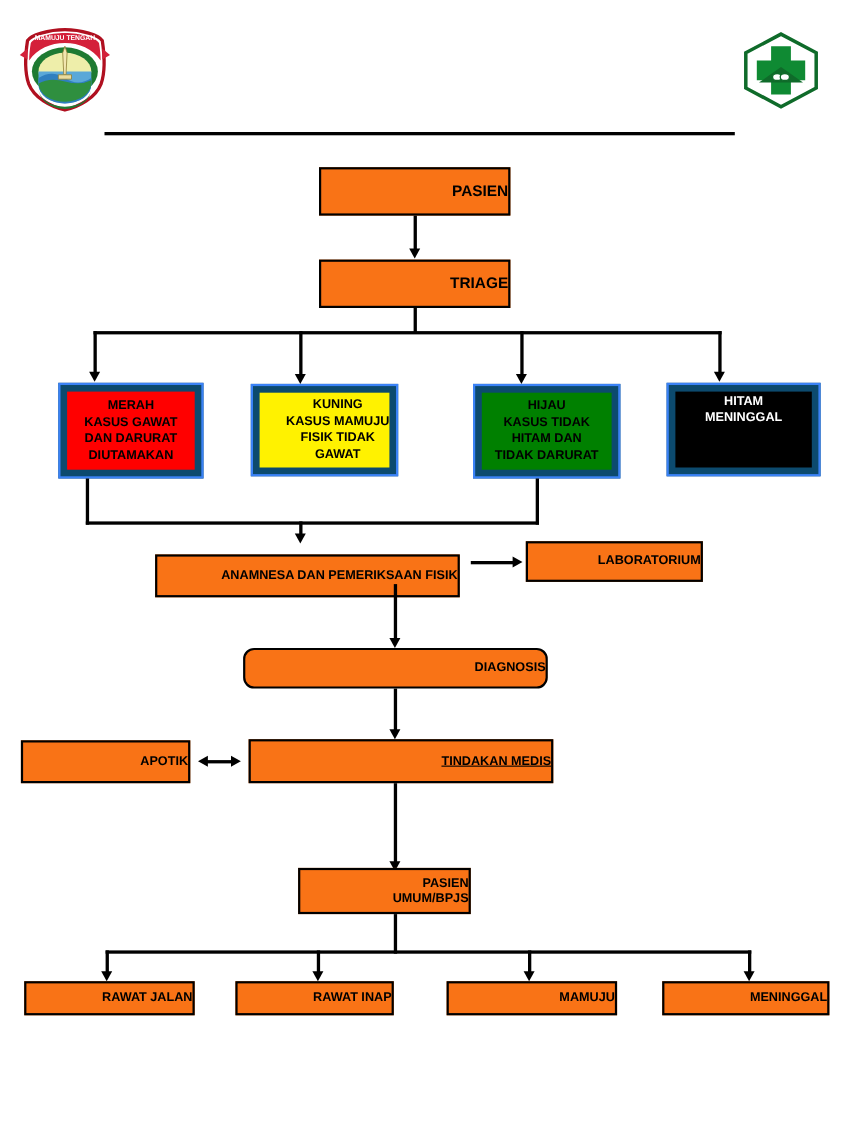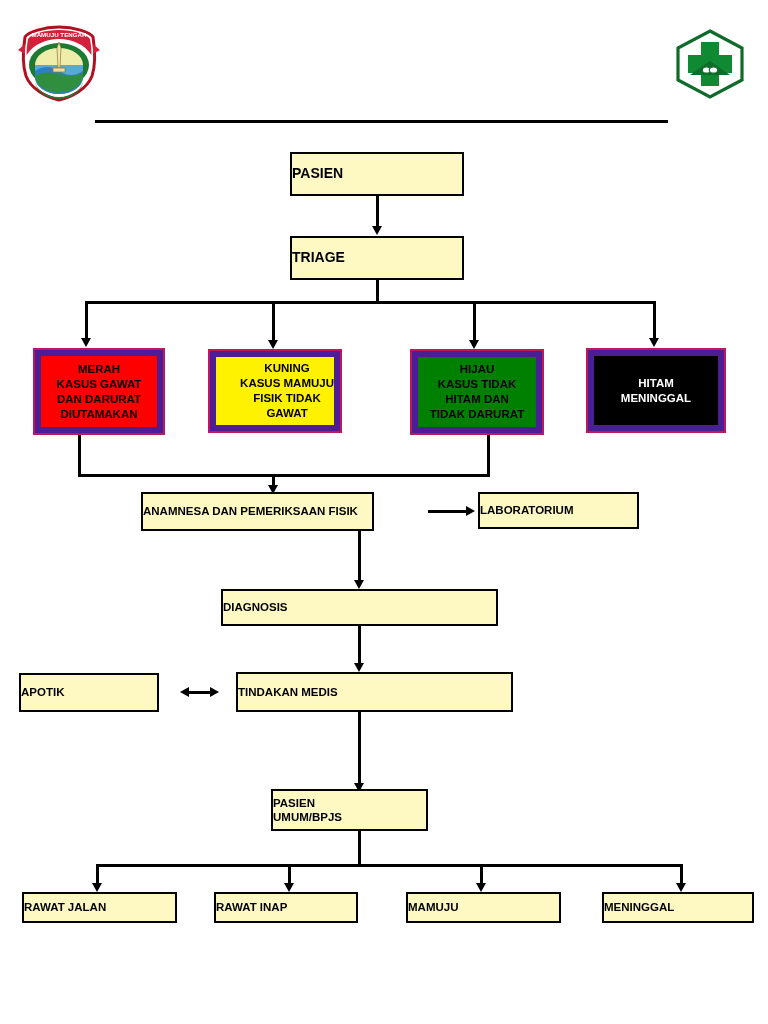"PASIEN" .node { background: #fef9c3 -> #f97316; text-align: left -> right }
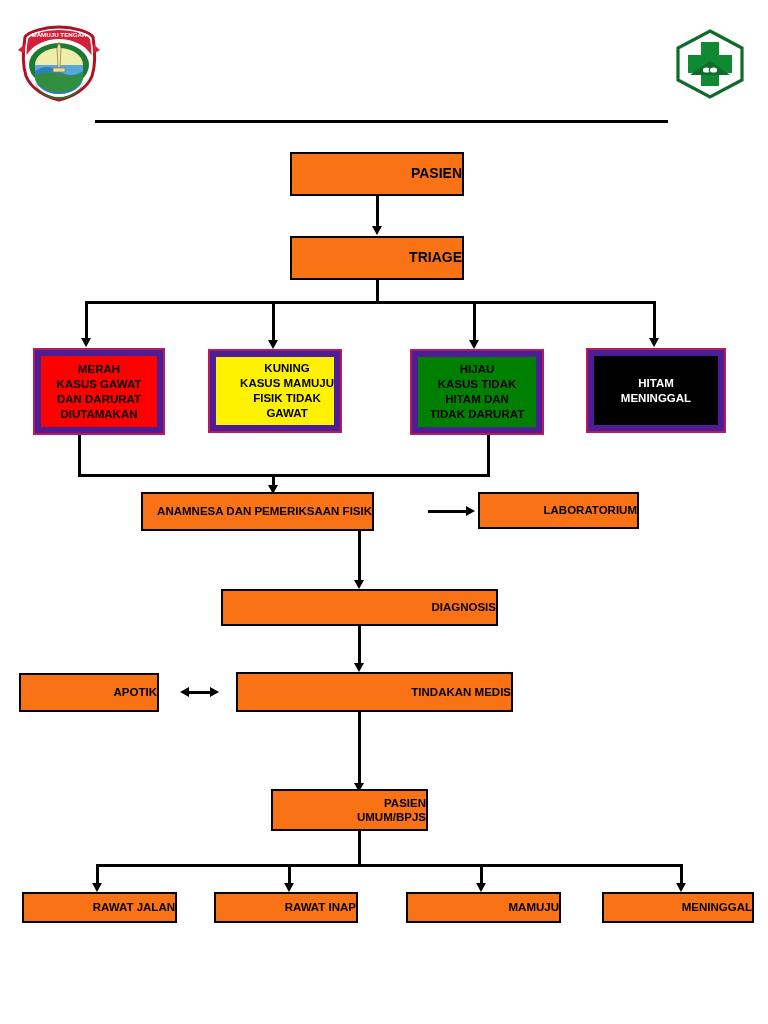"MERAH" .triage { background: #4c1d95 -> #0c4a6e; border: 2px solid #be185d -> 2px solid #3b82f6; margin-left: none -> 20px }
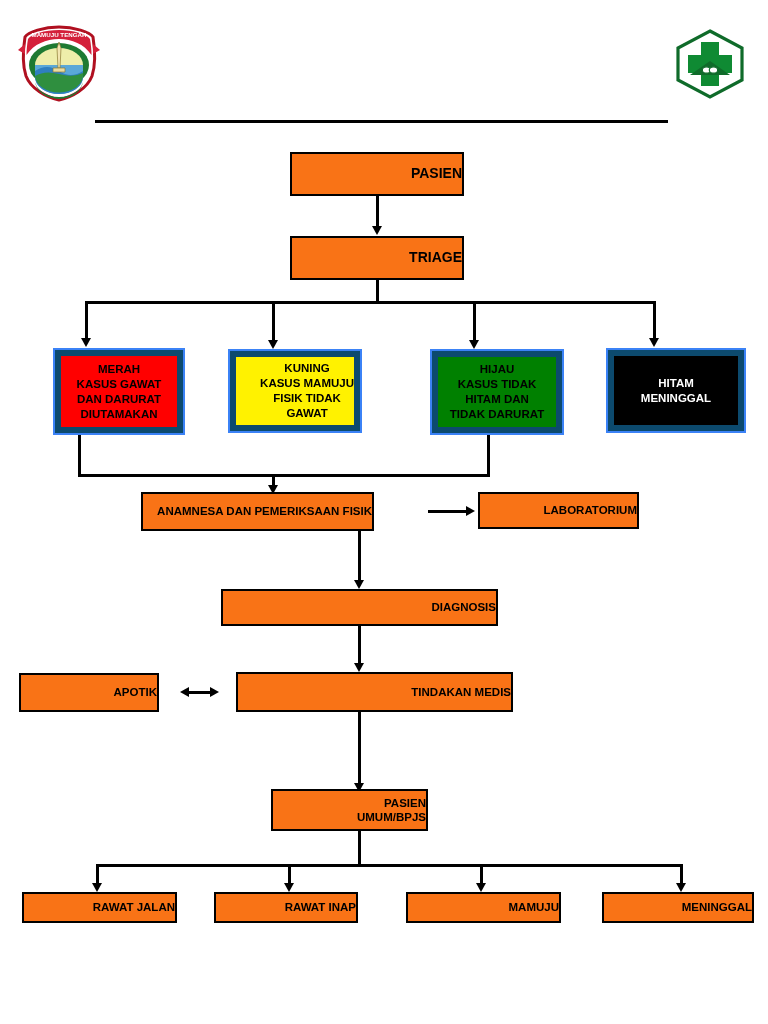"HITAM" .triage.black-box .fill { padding-top: 20px -> 2px }
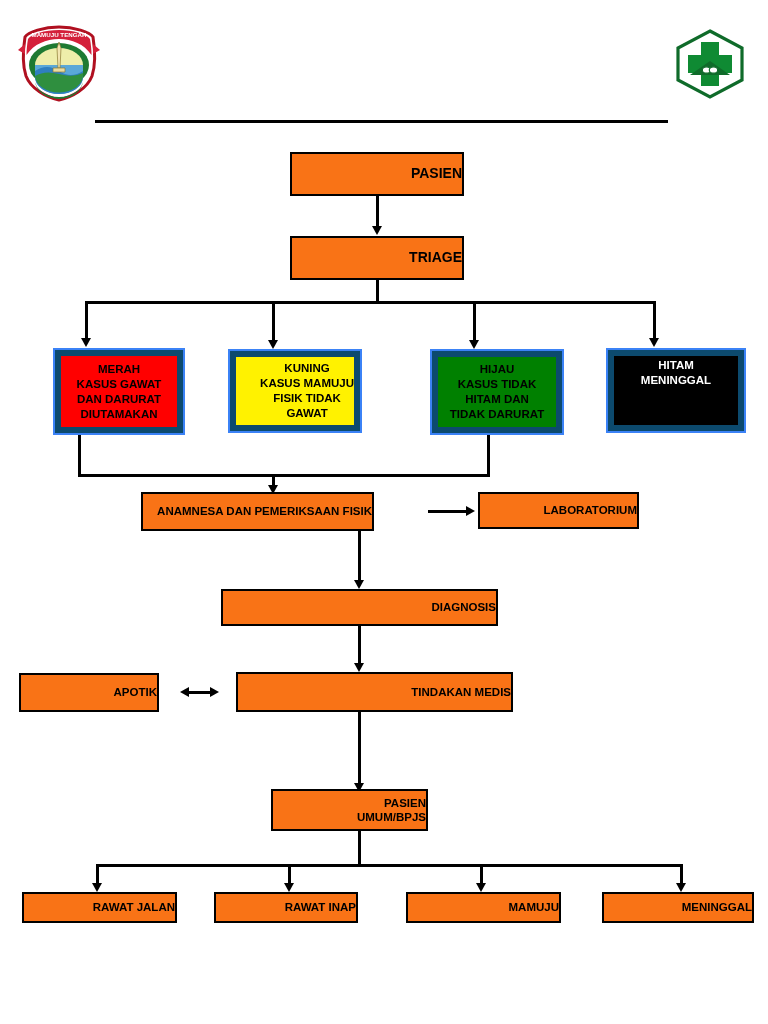"ANAMNESA DAN PEMERIKSAAN FISIK" div.node { top: 492px -> 504px; width: 233px -> 277px }
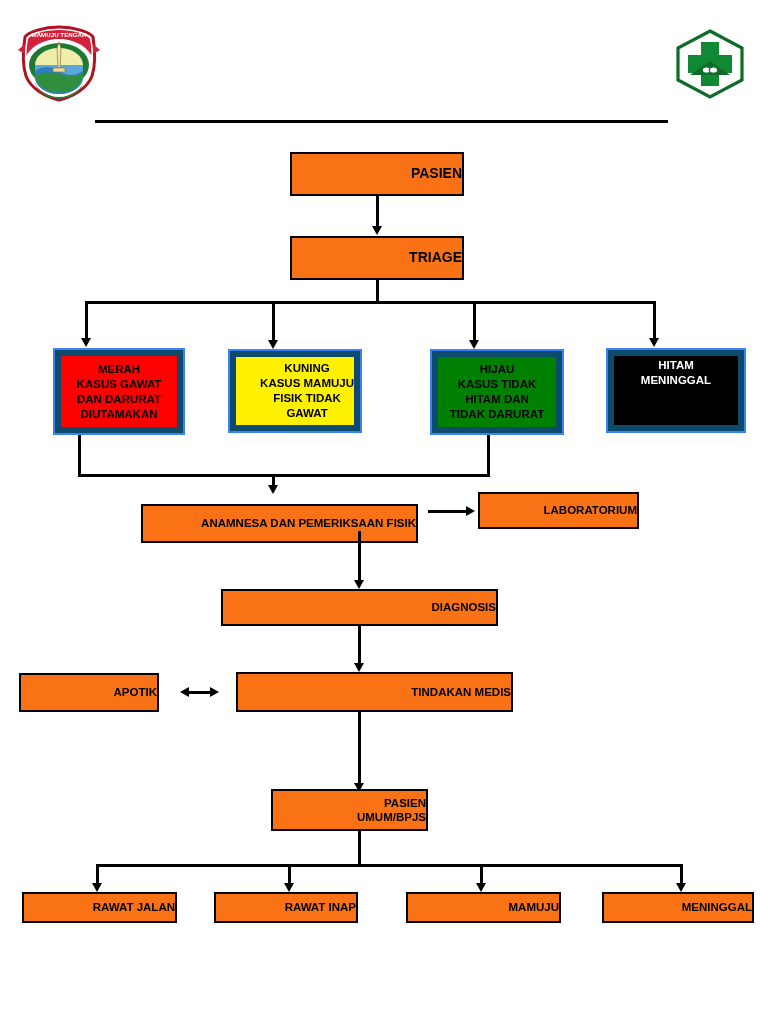"DIAGNOSIS" div.node { border-radius: none -> 10px }
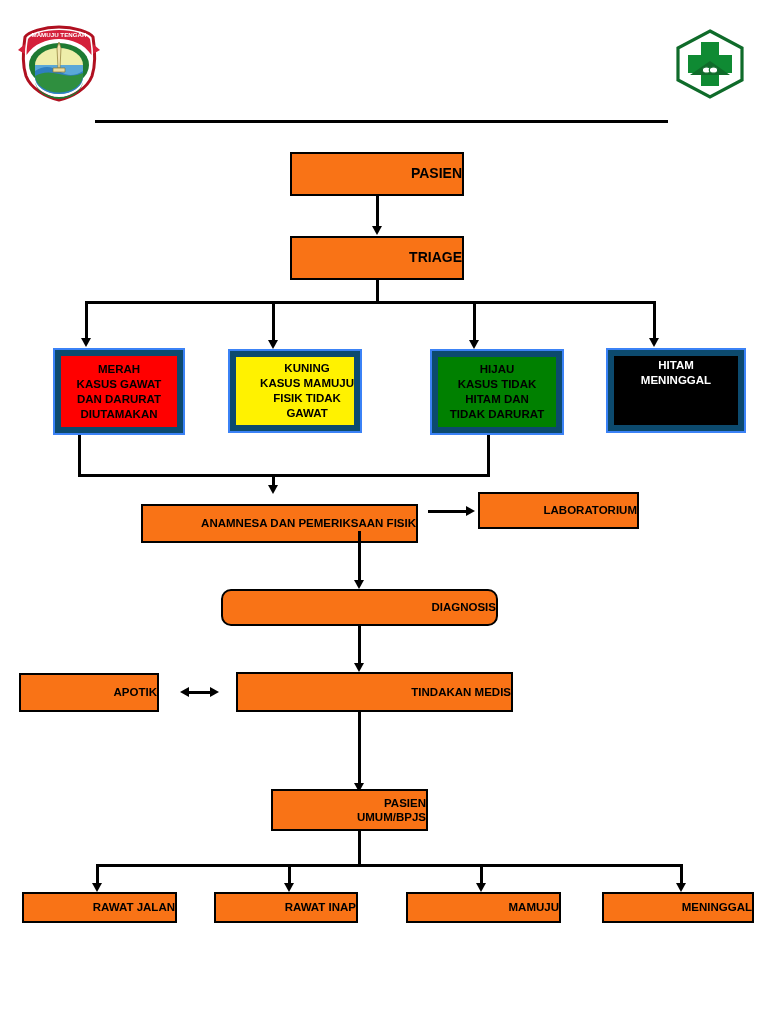"APOTIK" div.node { width: 140px -> 154px }
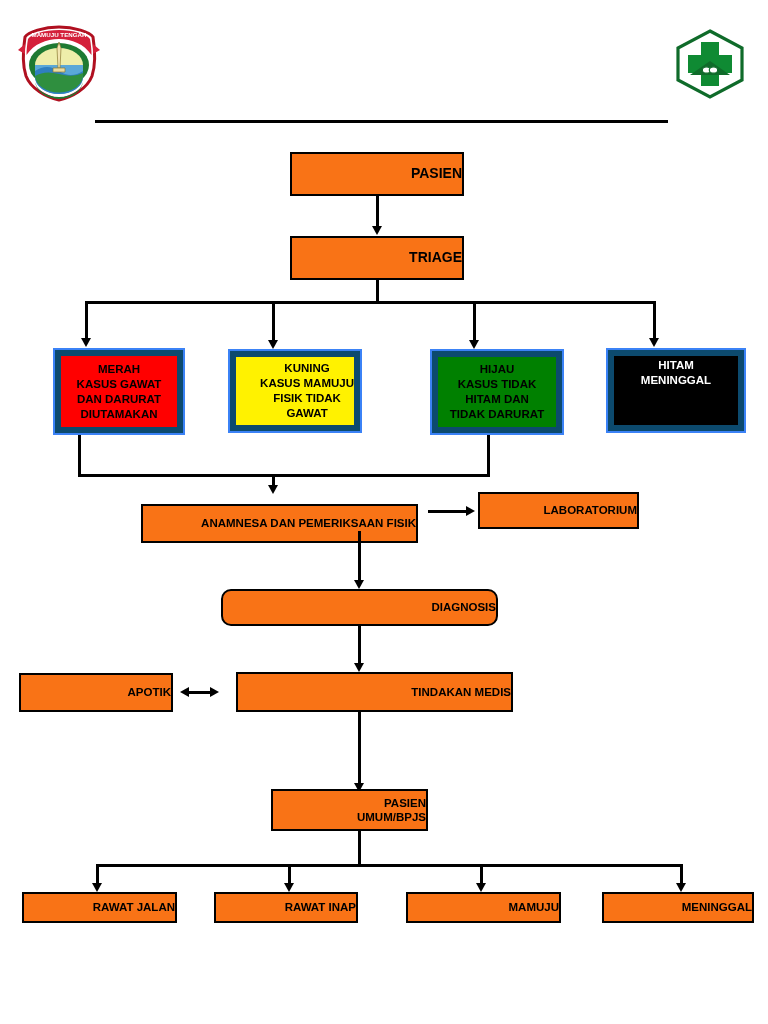"TINDAKAN MEDIS" div.node { left: 236px -> 226px; text-decoration: none -> underline }
